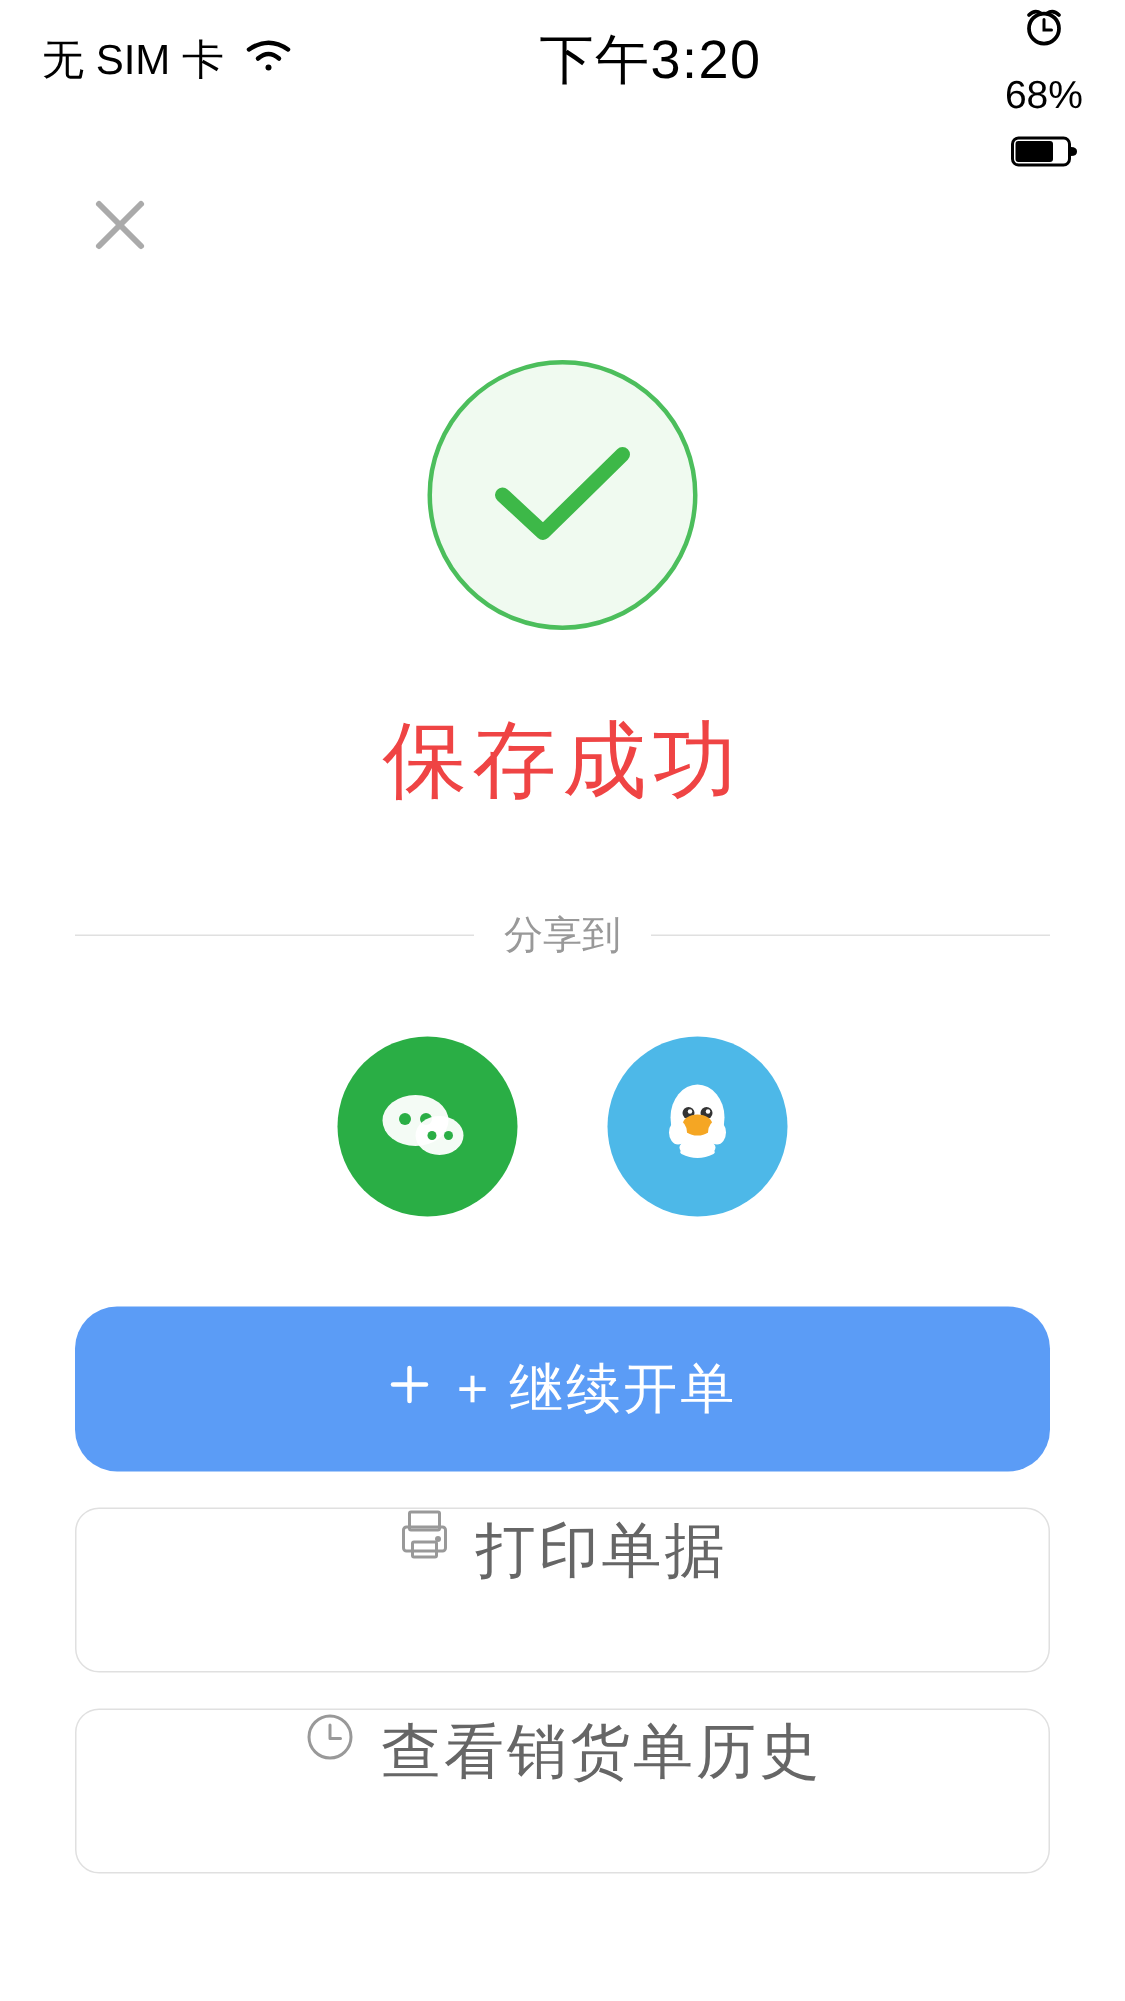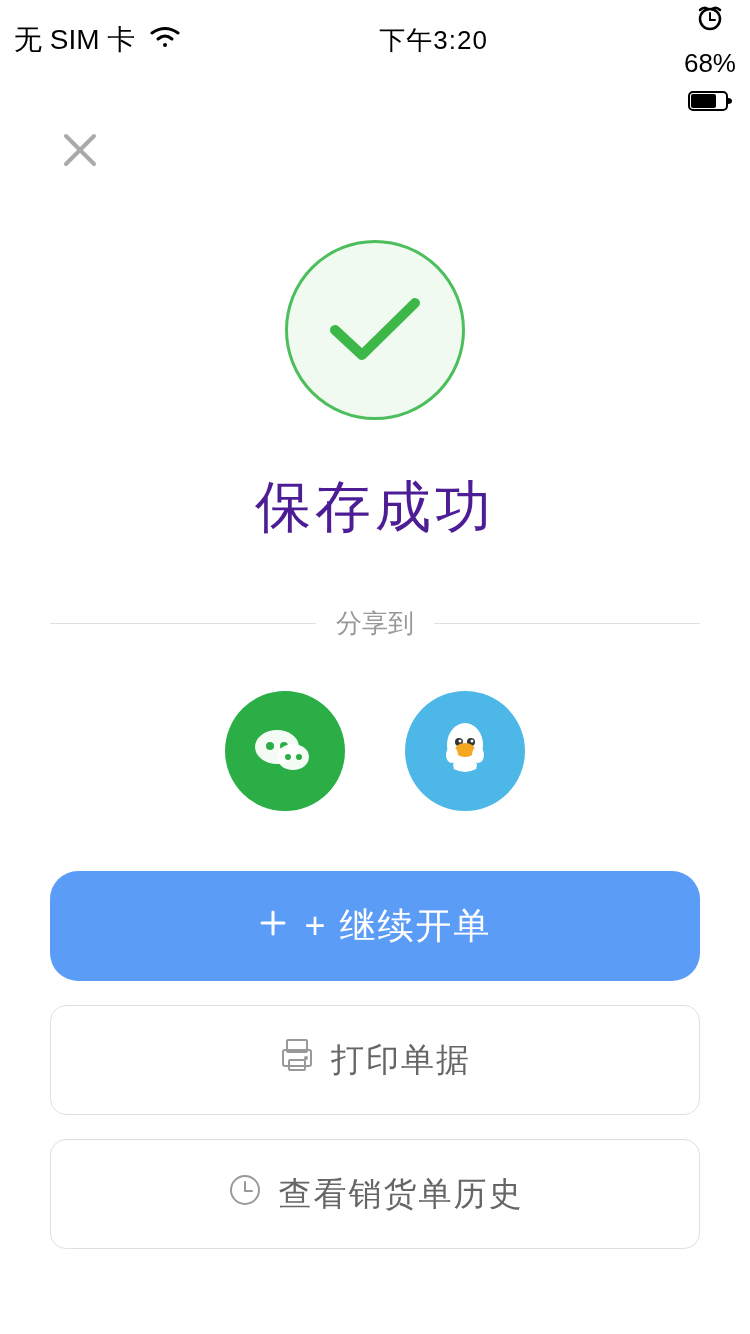"无 SIM 卡" .status-bar { padding: 0 14px -> 0 28px }
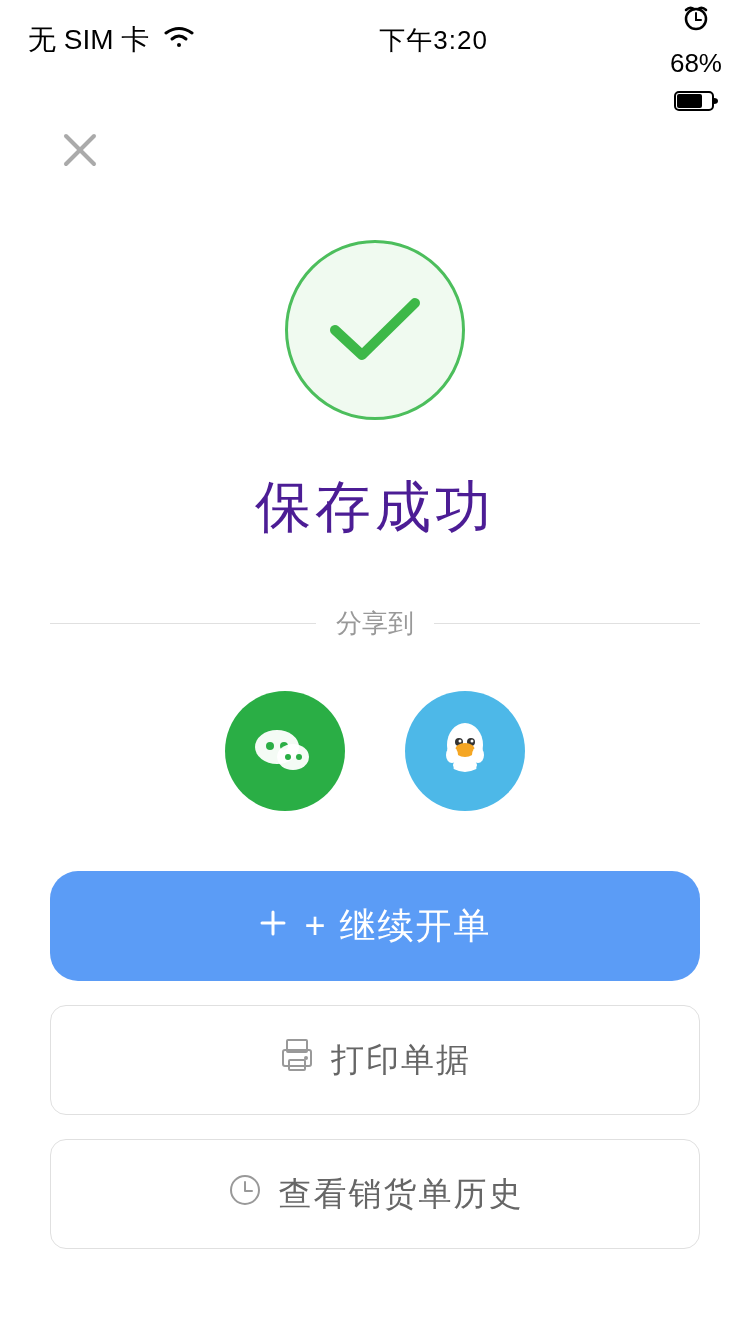"下午3:20" .status-center { font-size: 26px -> 36px }
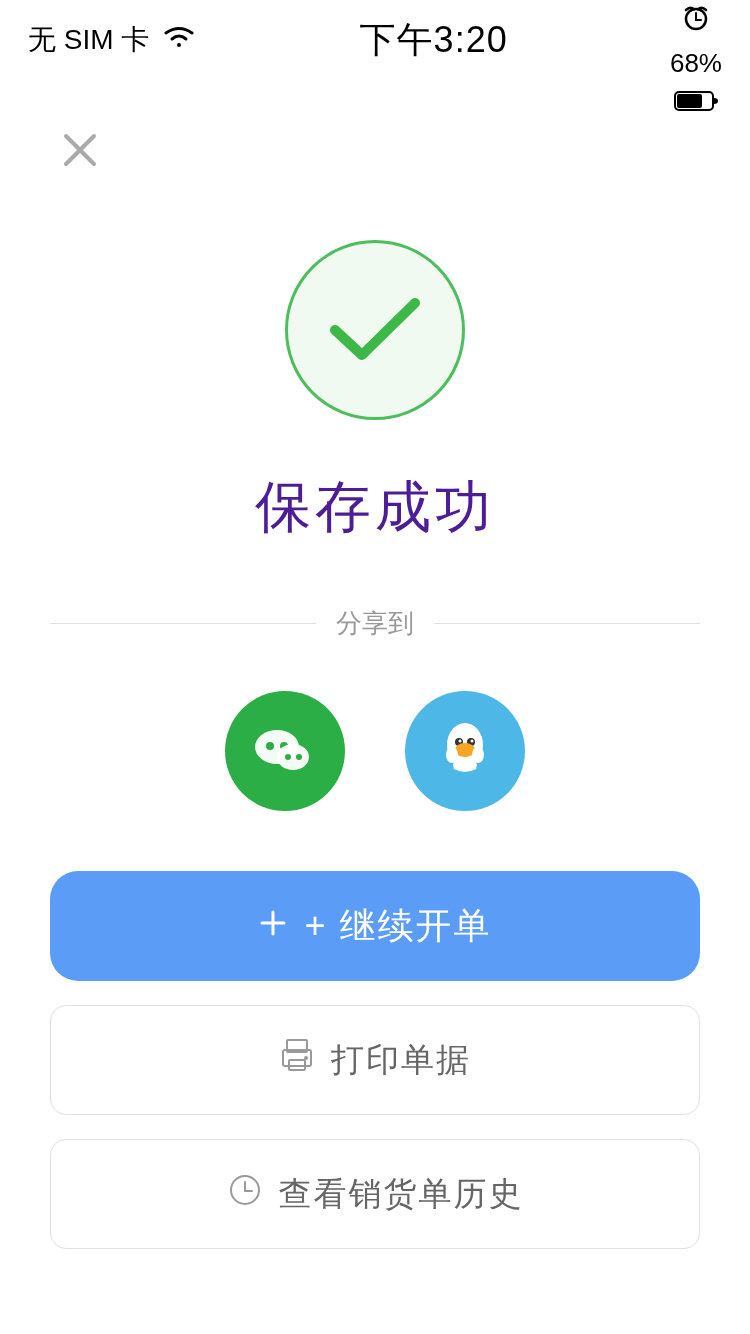"保存成功" .success-title { color: #4c1d95 -> #ef4444 }
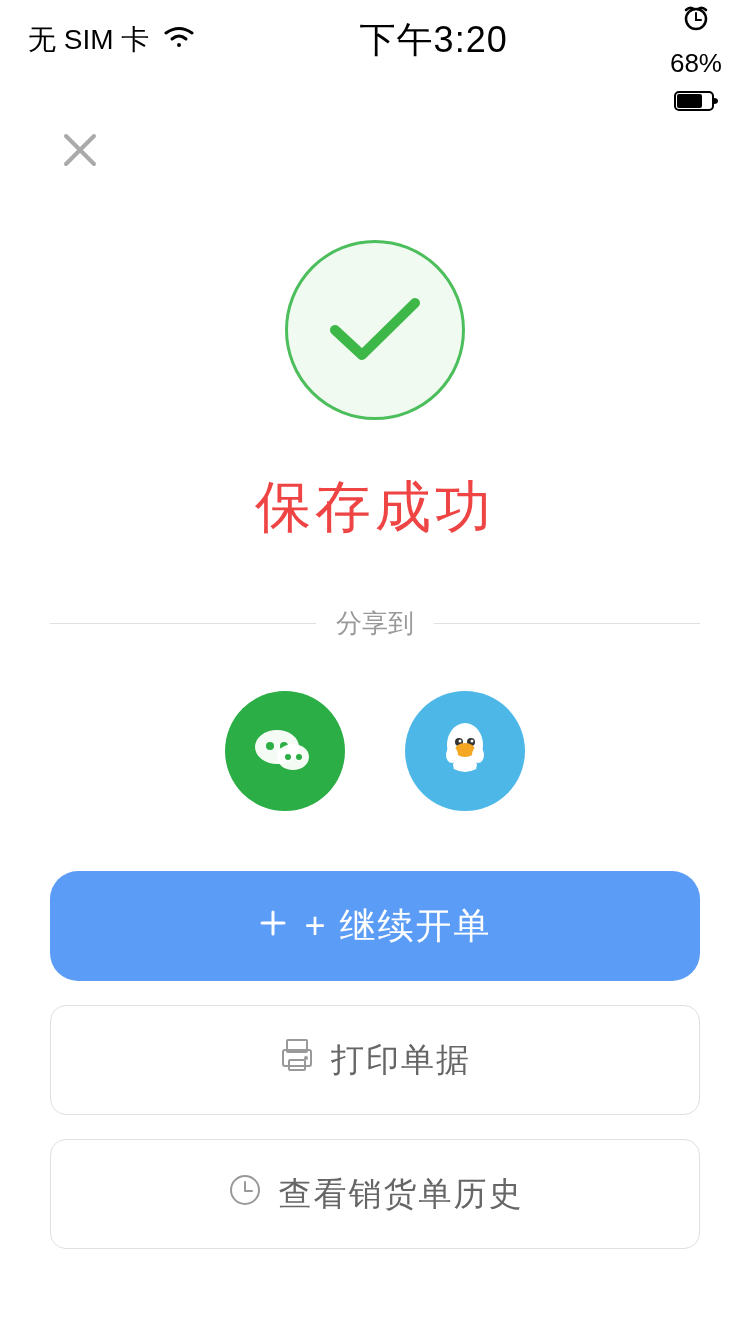"打印单据" .btn-secondary { align-items: center -> flex-start; font-size: 33px -> 40px }
